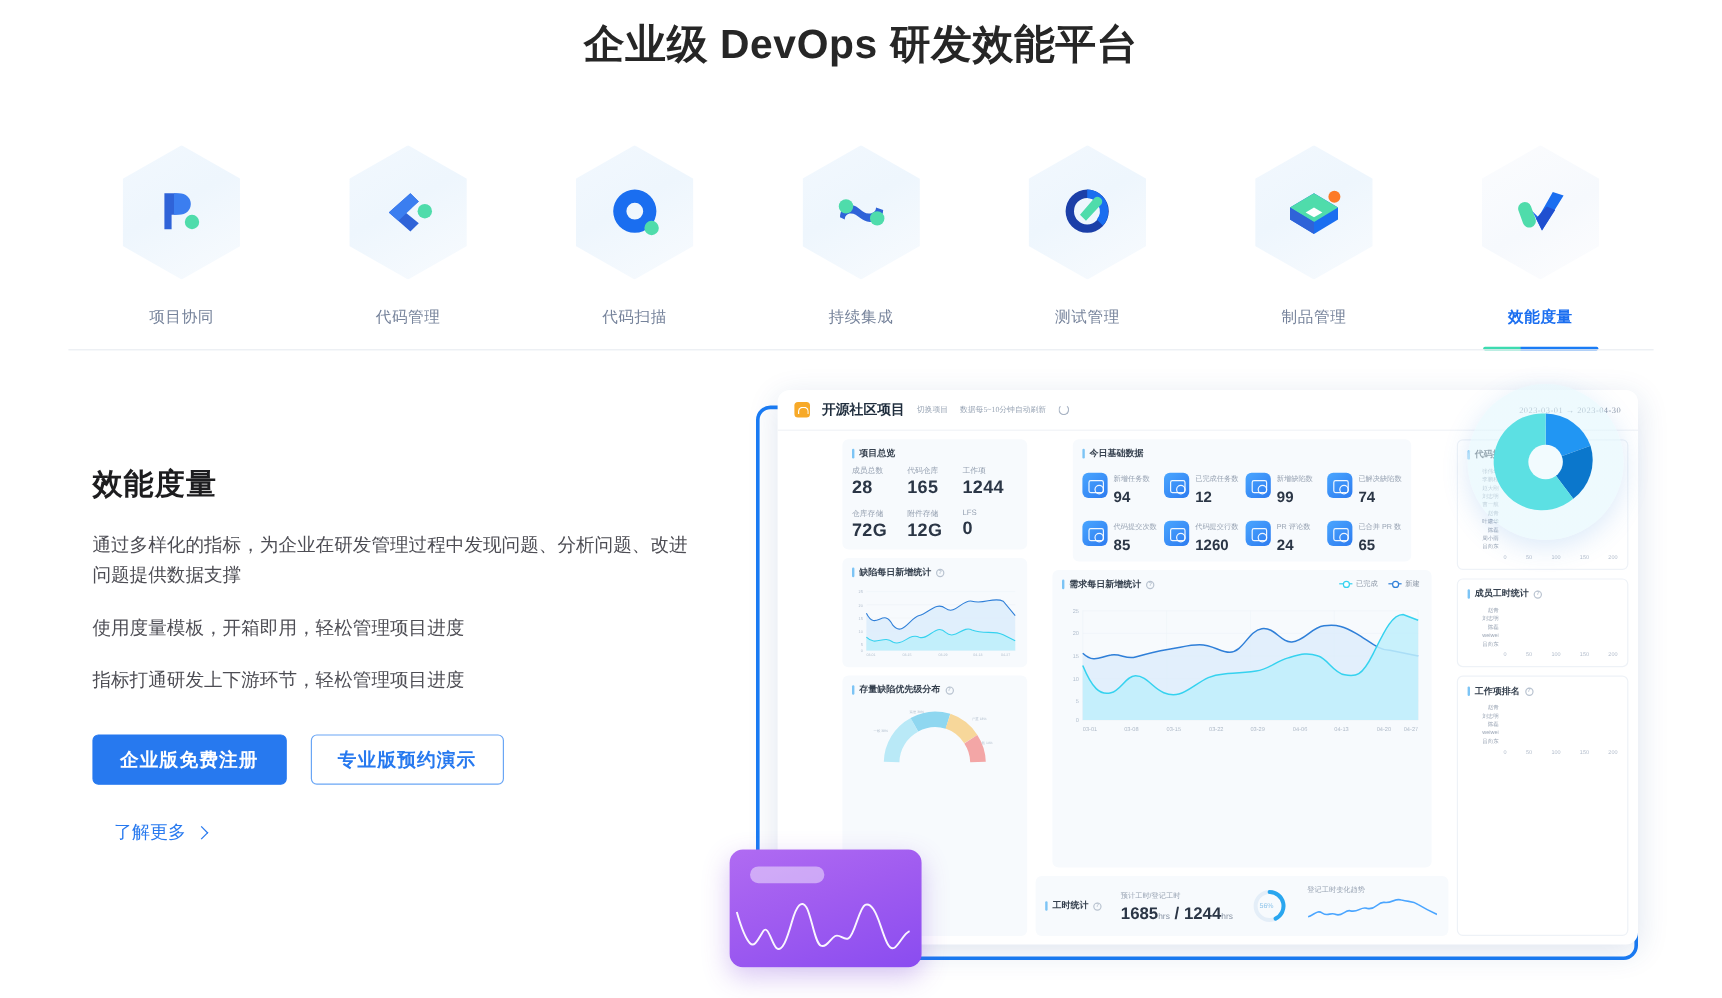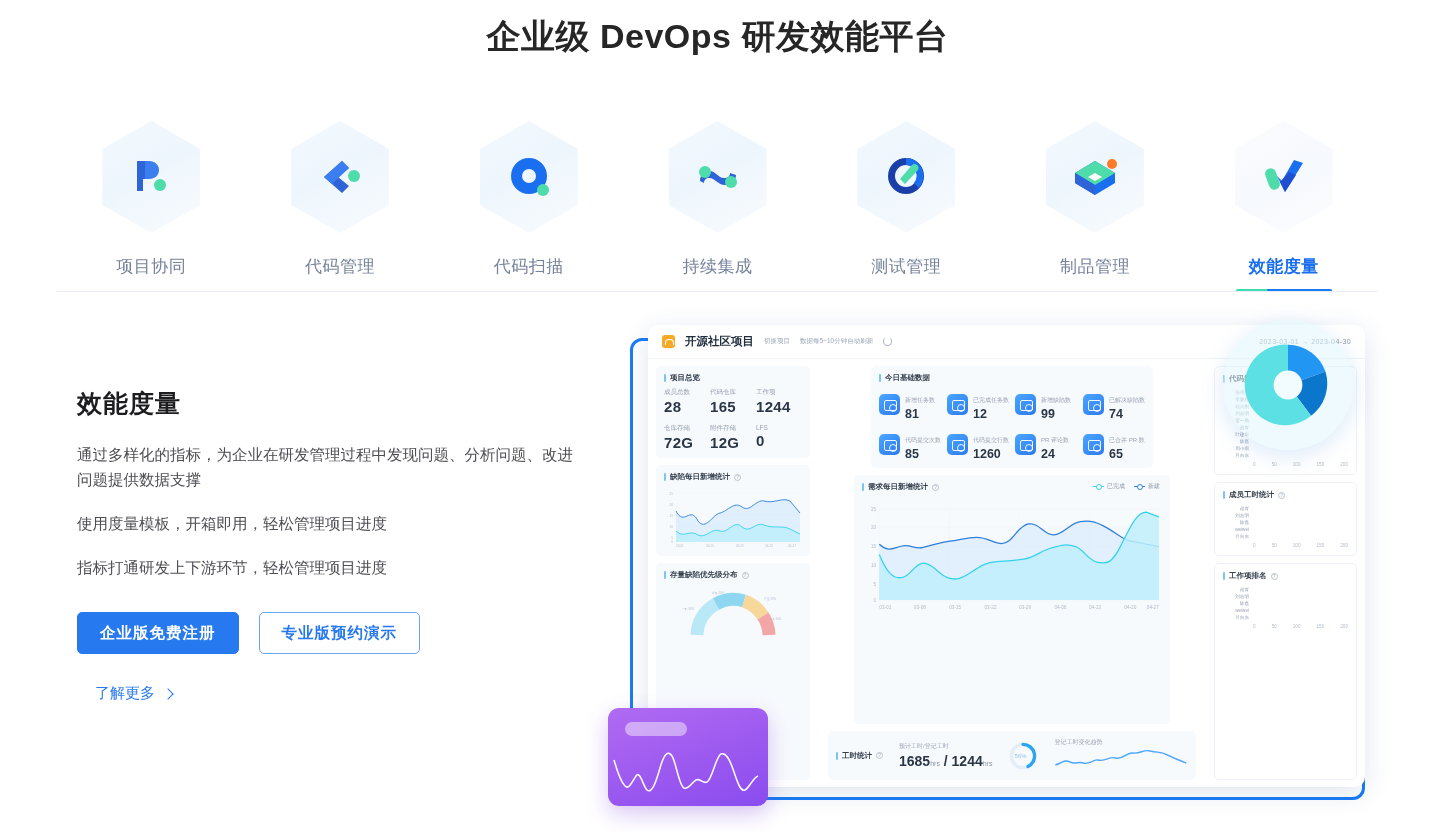"项目协同" .tab-label { font-size: 17px -> 13px }
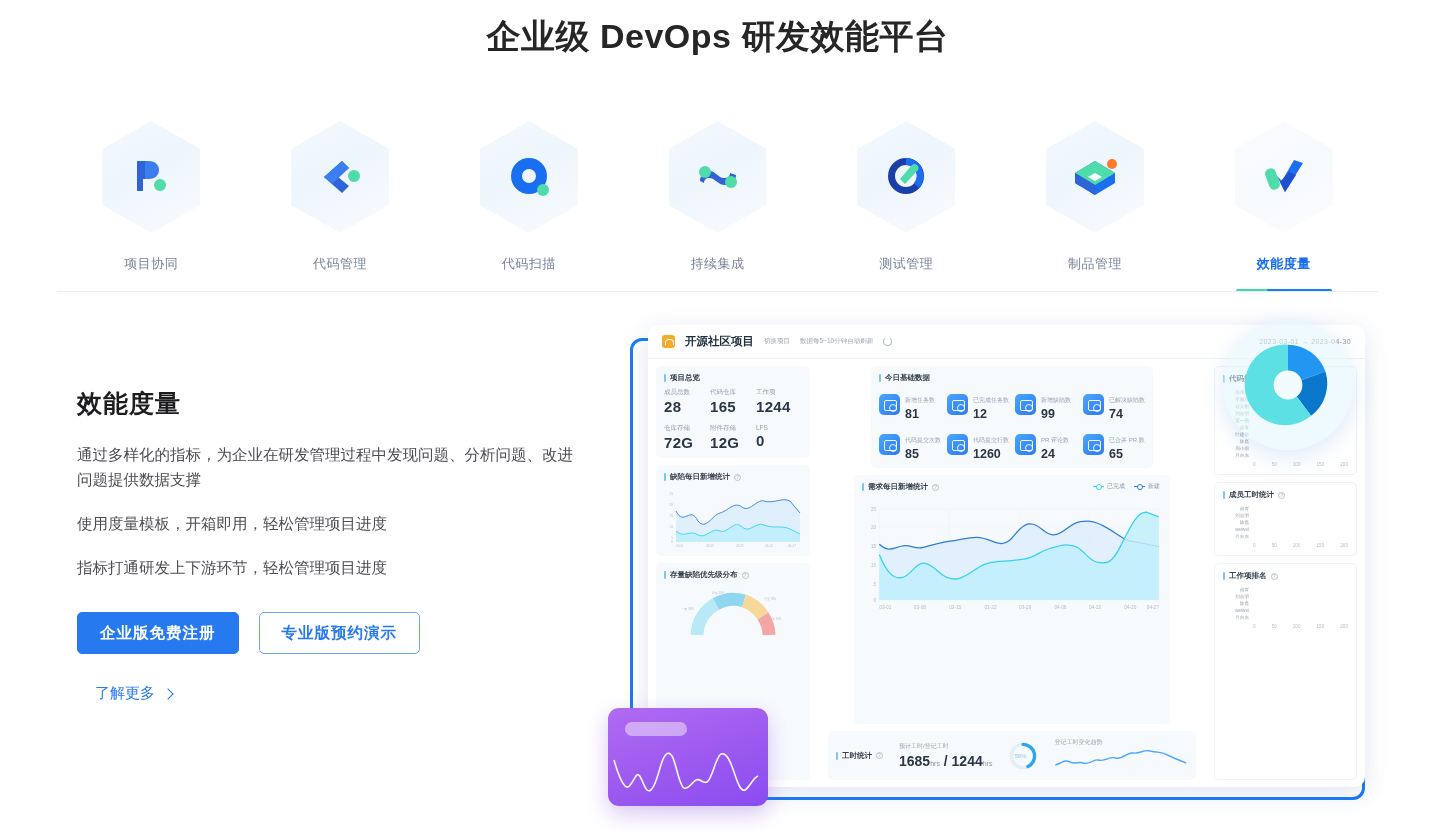"开源社区项目" .d-head { font-family: none -> Liberation Serif, serif }
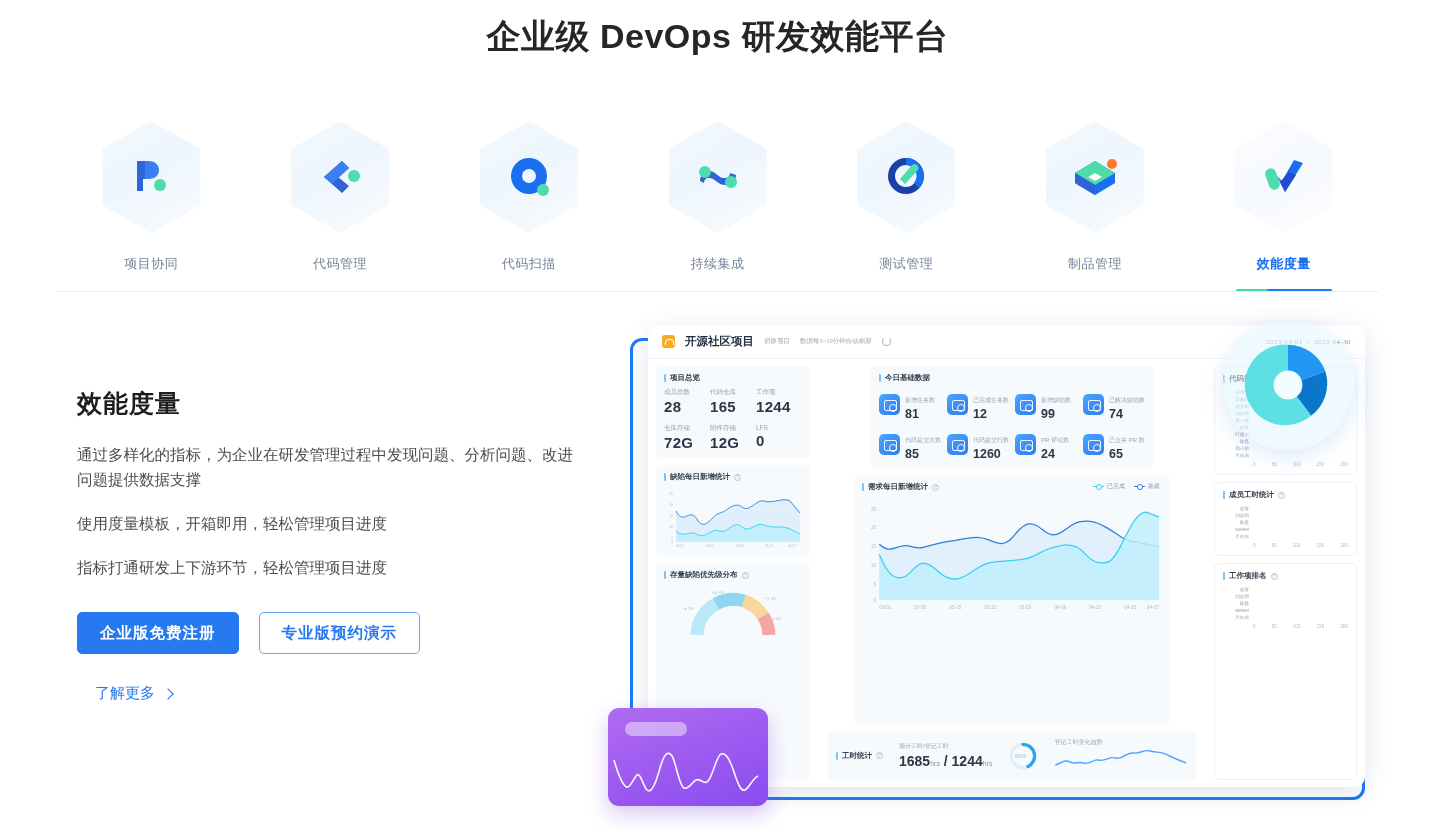"项目总览" .d-body { gap: 18px -> 7px; margin-left: none -> 46px }
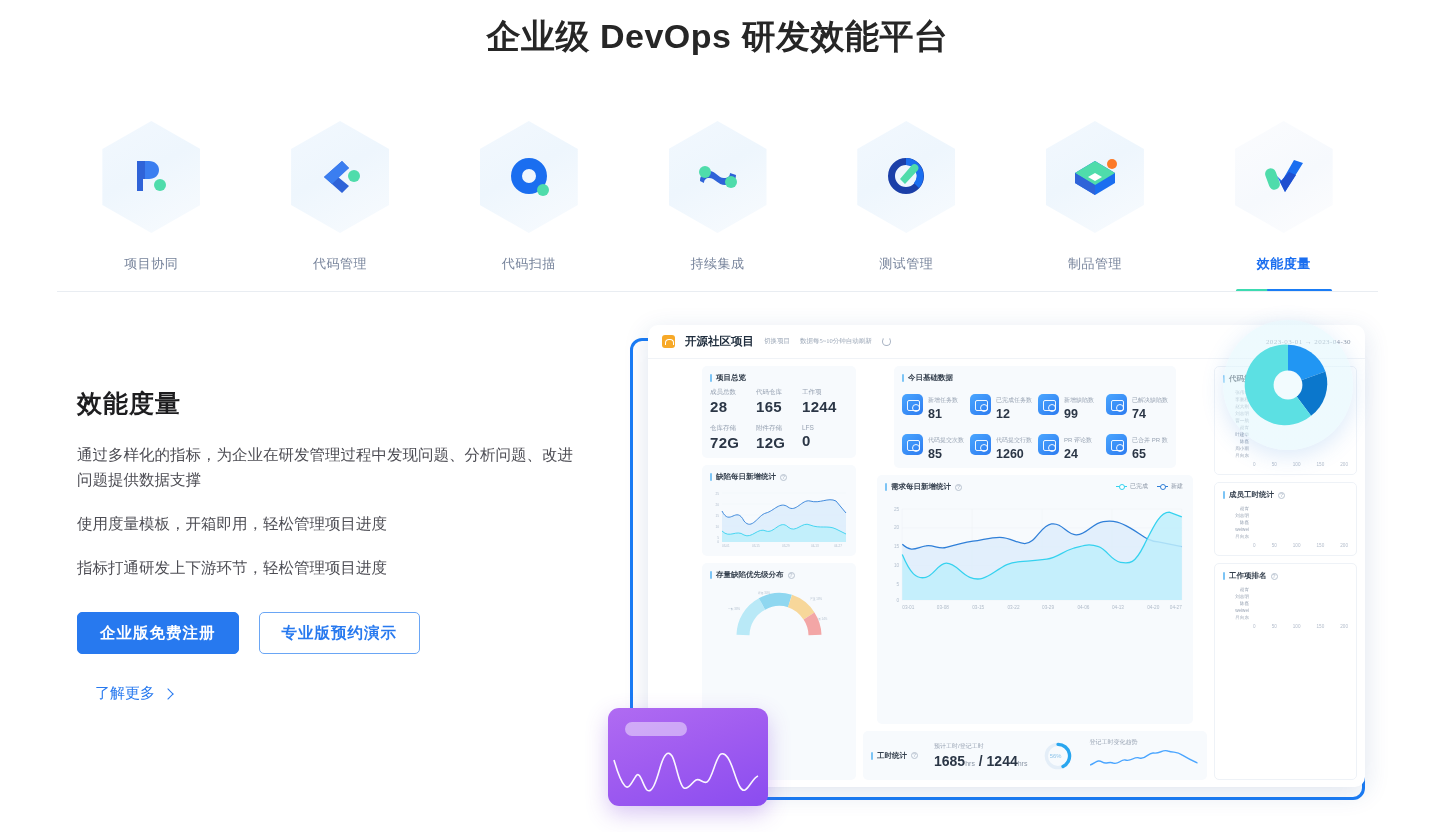"81" div.td-v { text: 81 -> 94 }
